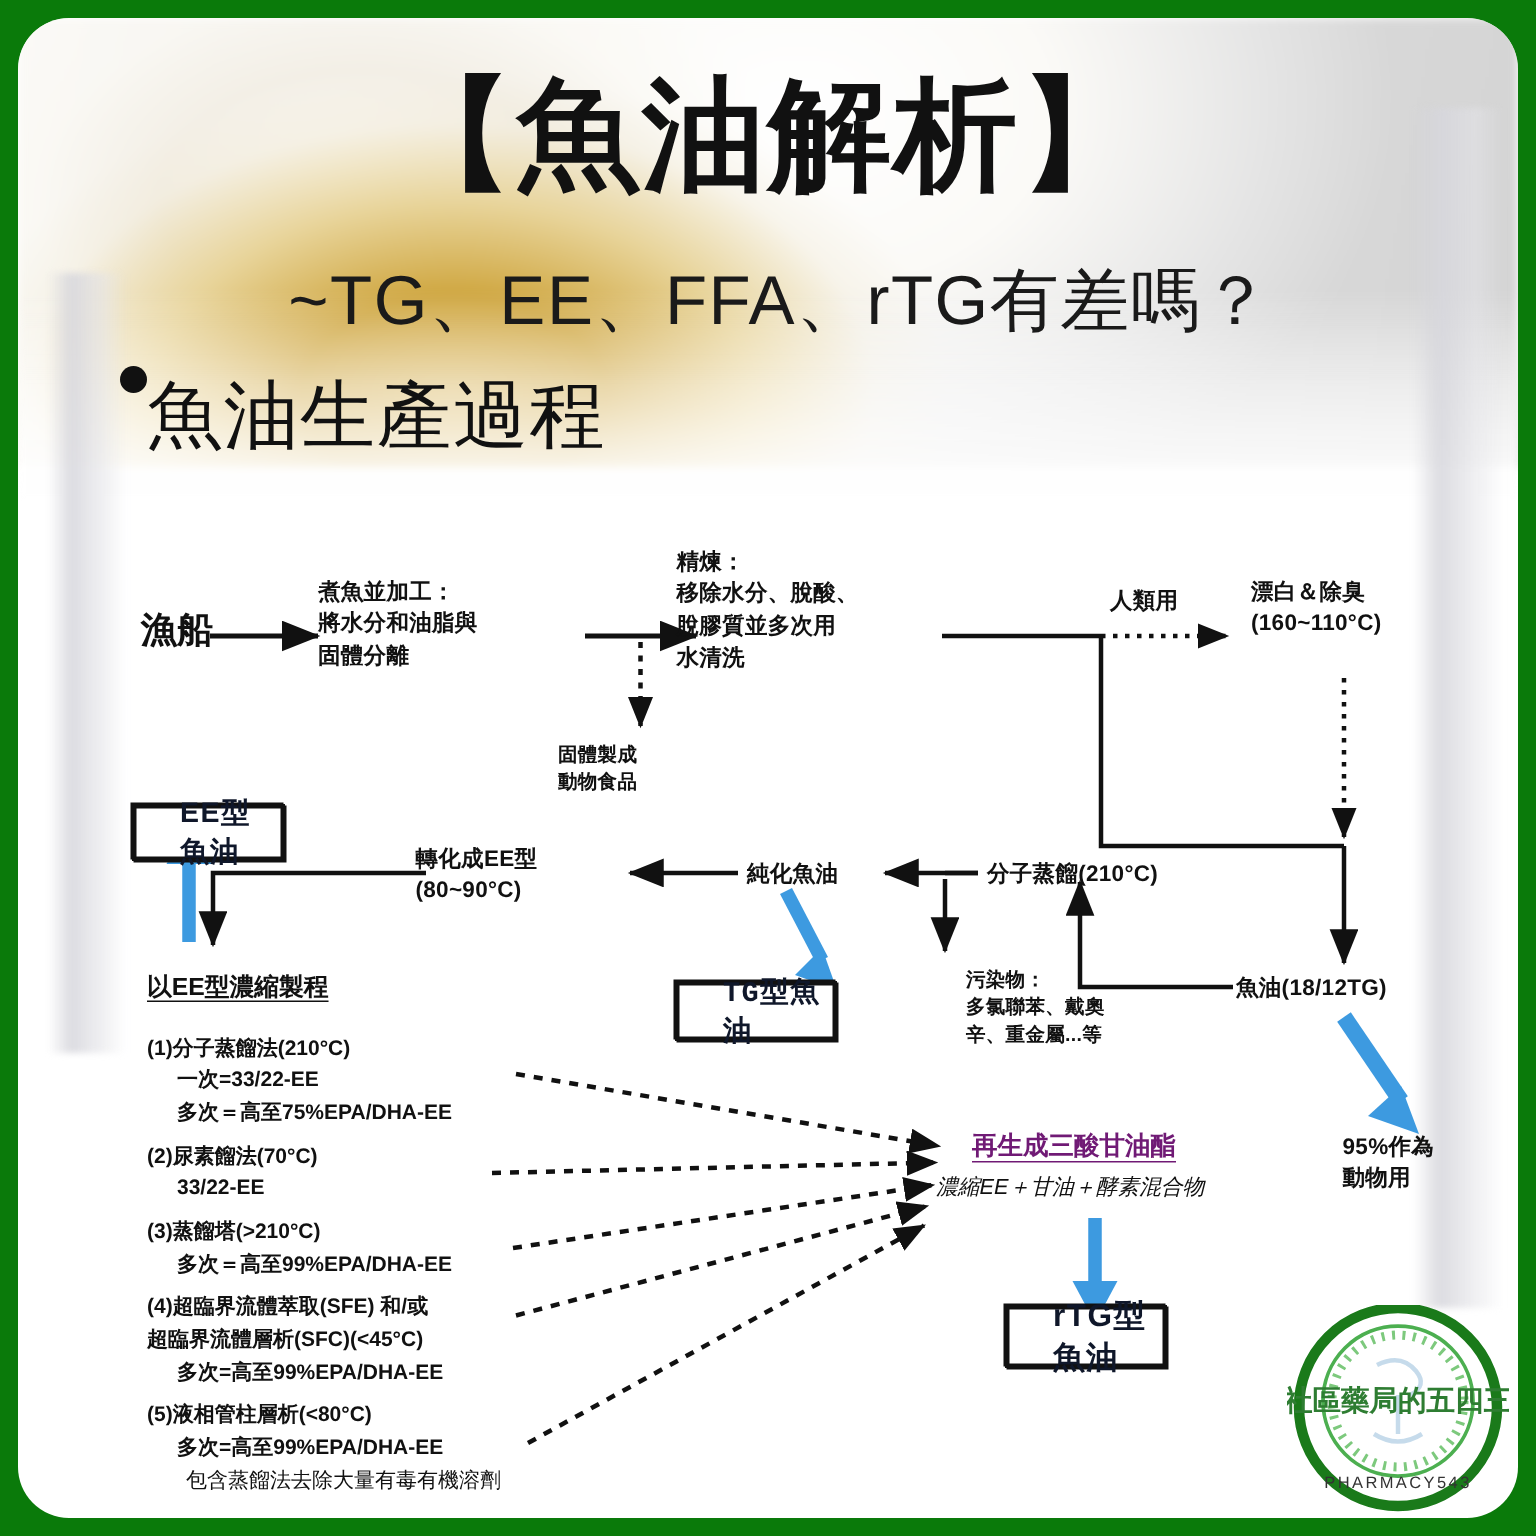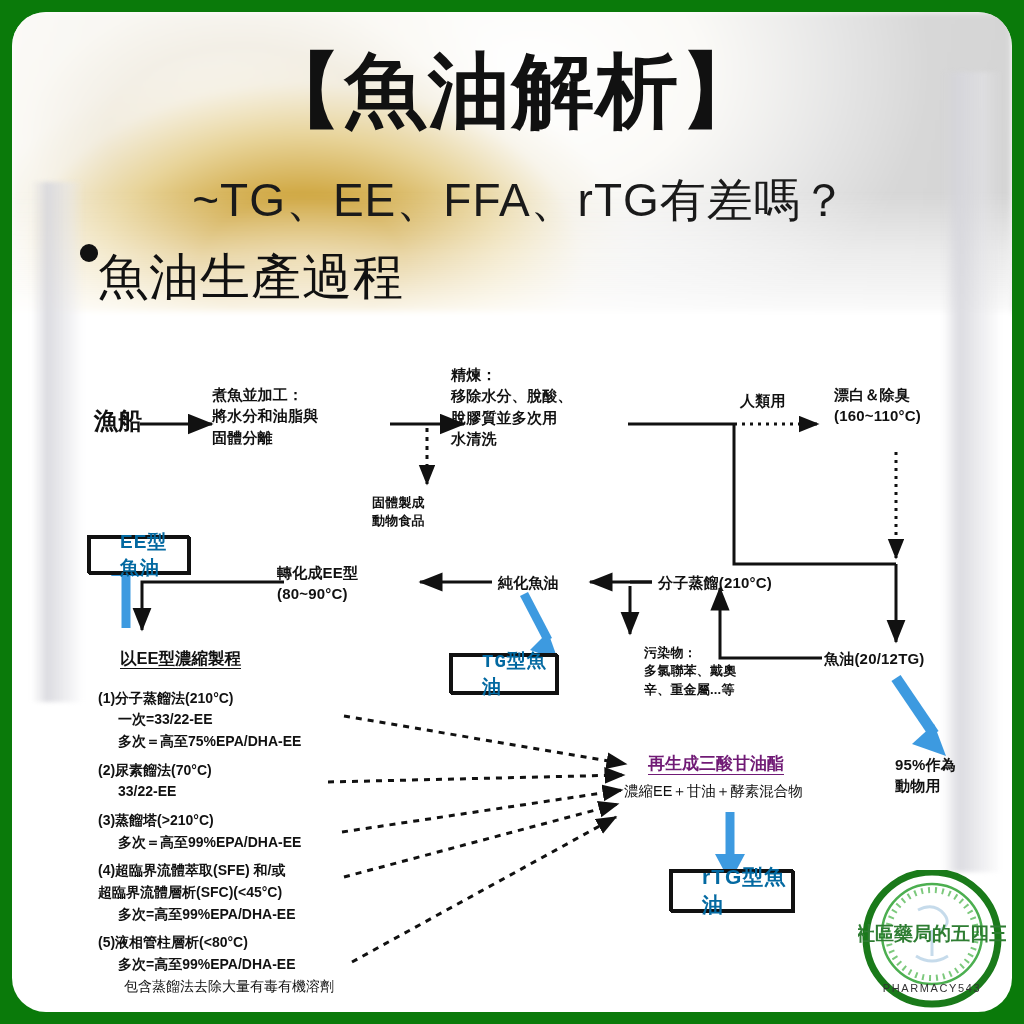"EE型魚油" .redbox { color: #0369a1 -> #0f172a }
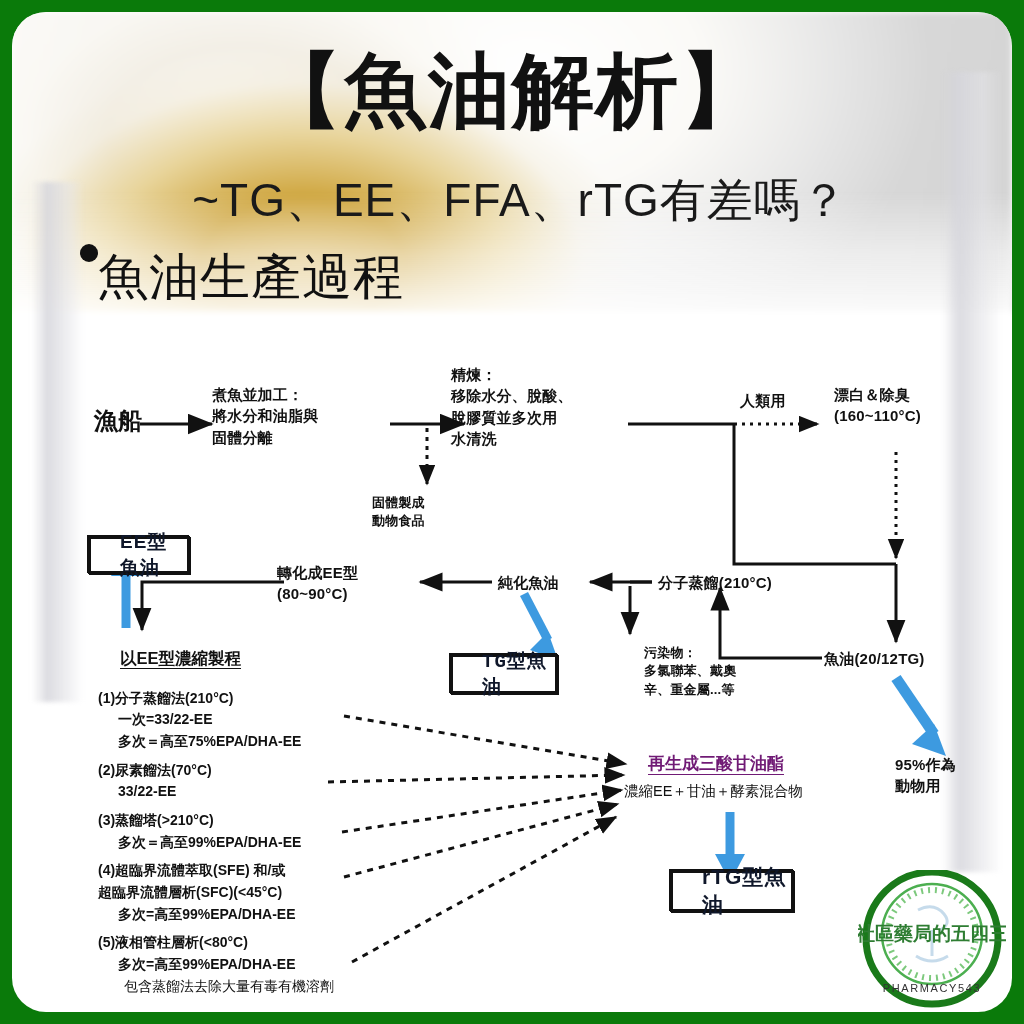"以EE型濃縮製程" #ee-list .hdr { margin-left: 22px -> none }
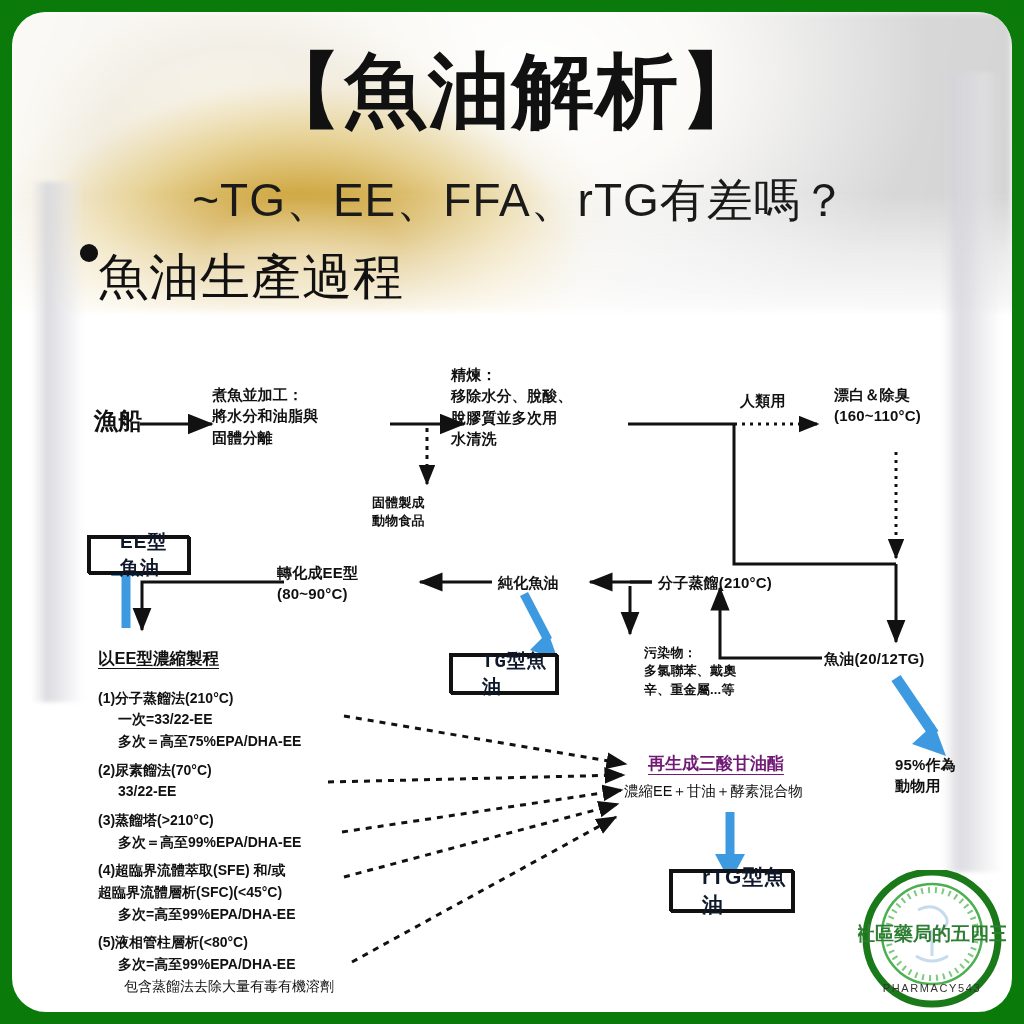"魚油(20/12TG)" div.node { text: 20/12TG -> 18/12TG }
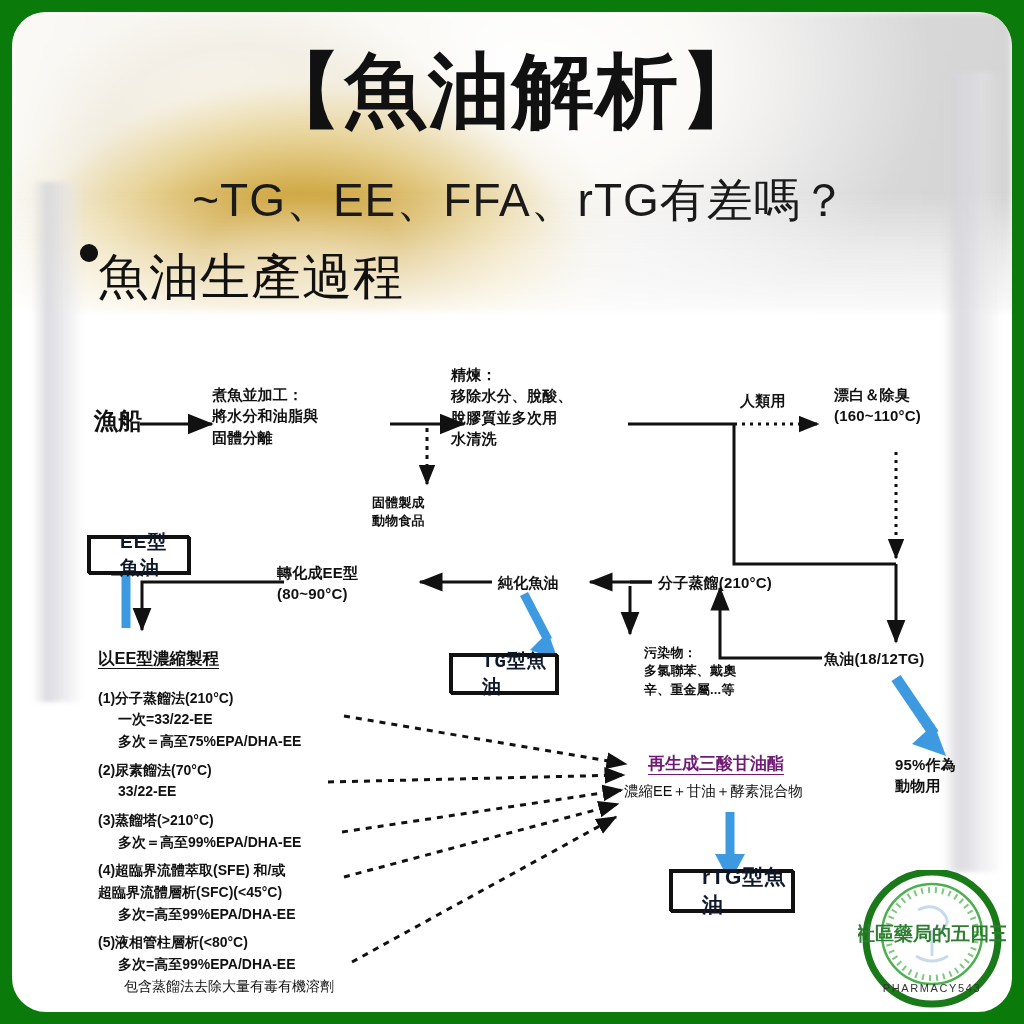"濃縮EE＋甘油＋酵素混合物" #retg-sub { font-style: none -> italic }
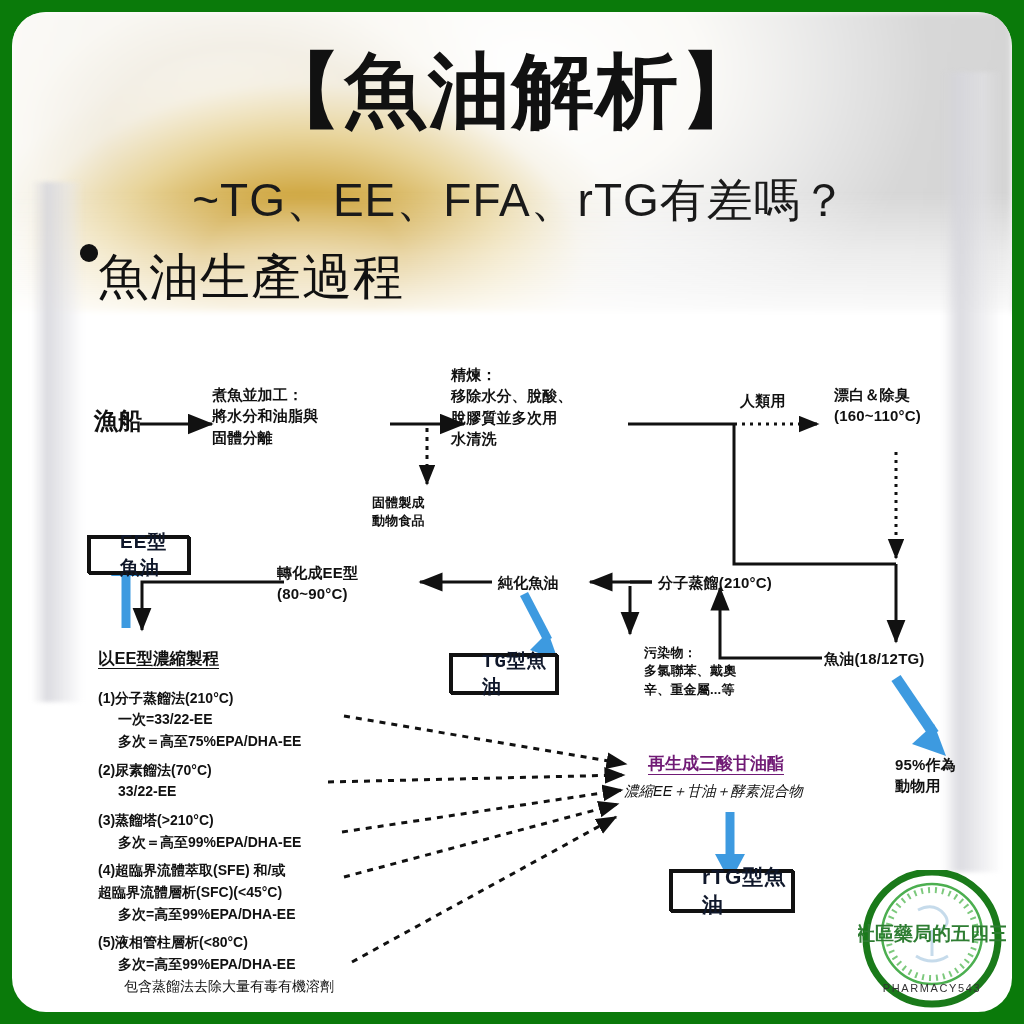"rTG型魚油" div.redbox { width: 124px -> 108px }
